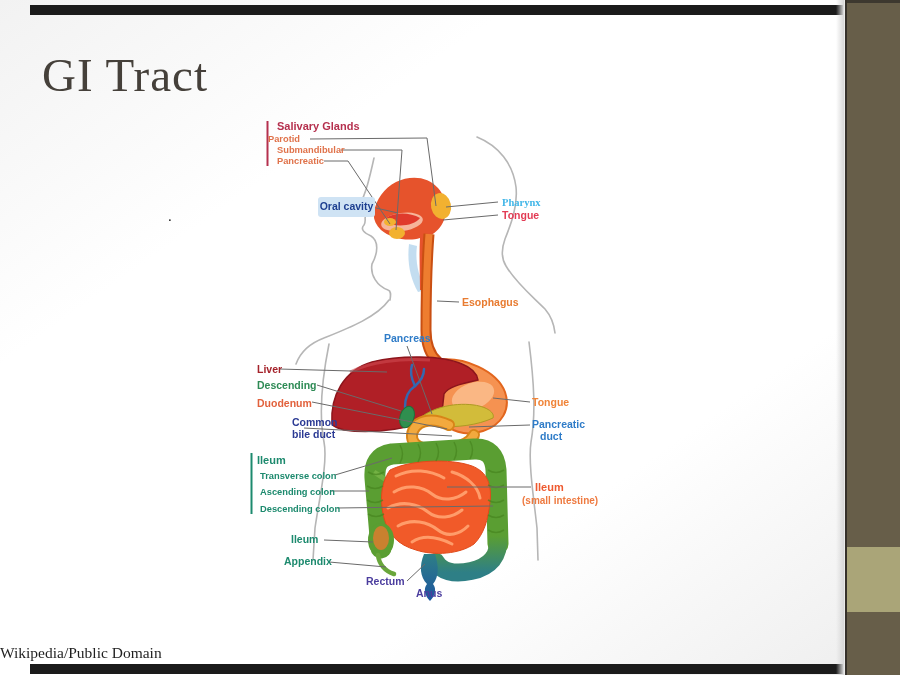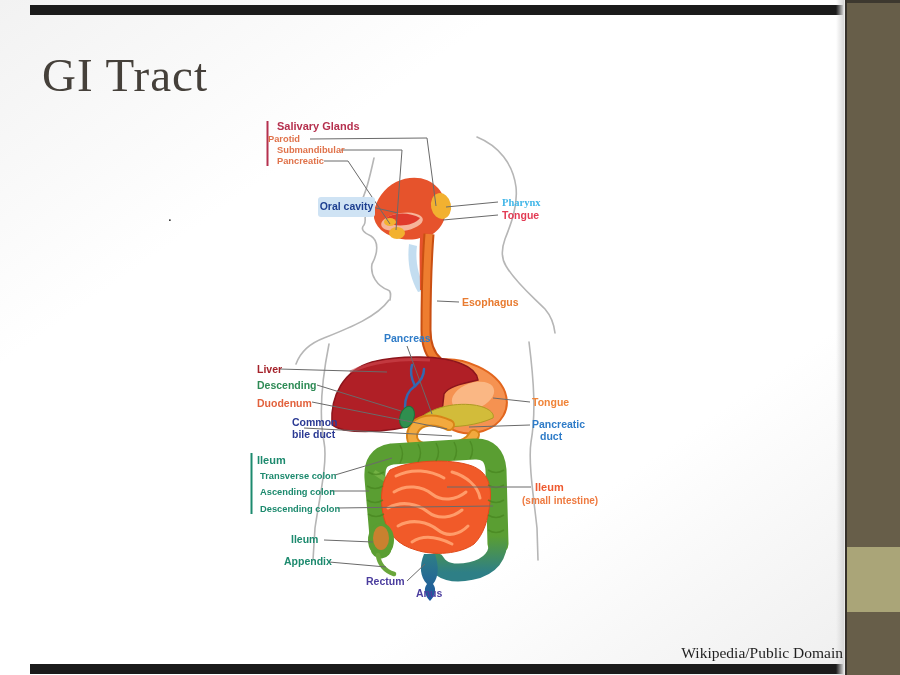"Wikipedia/Public Domain" .caption { text-align: right -> left }
